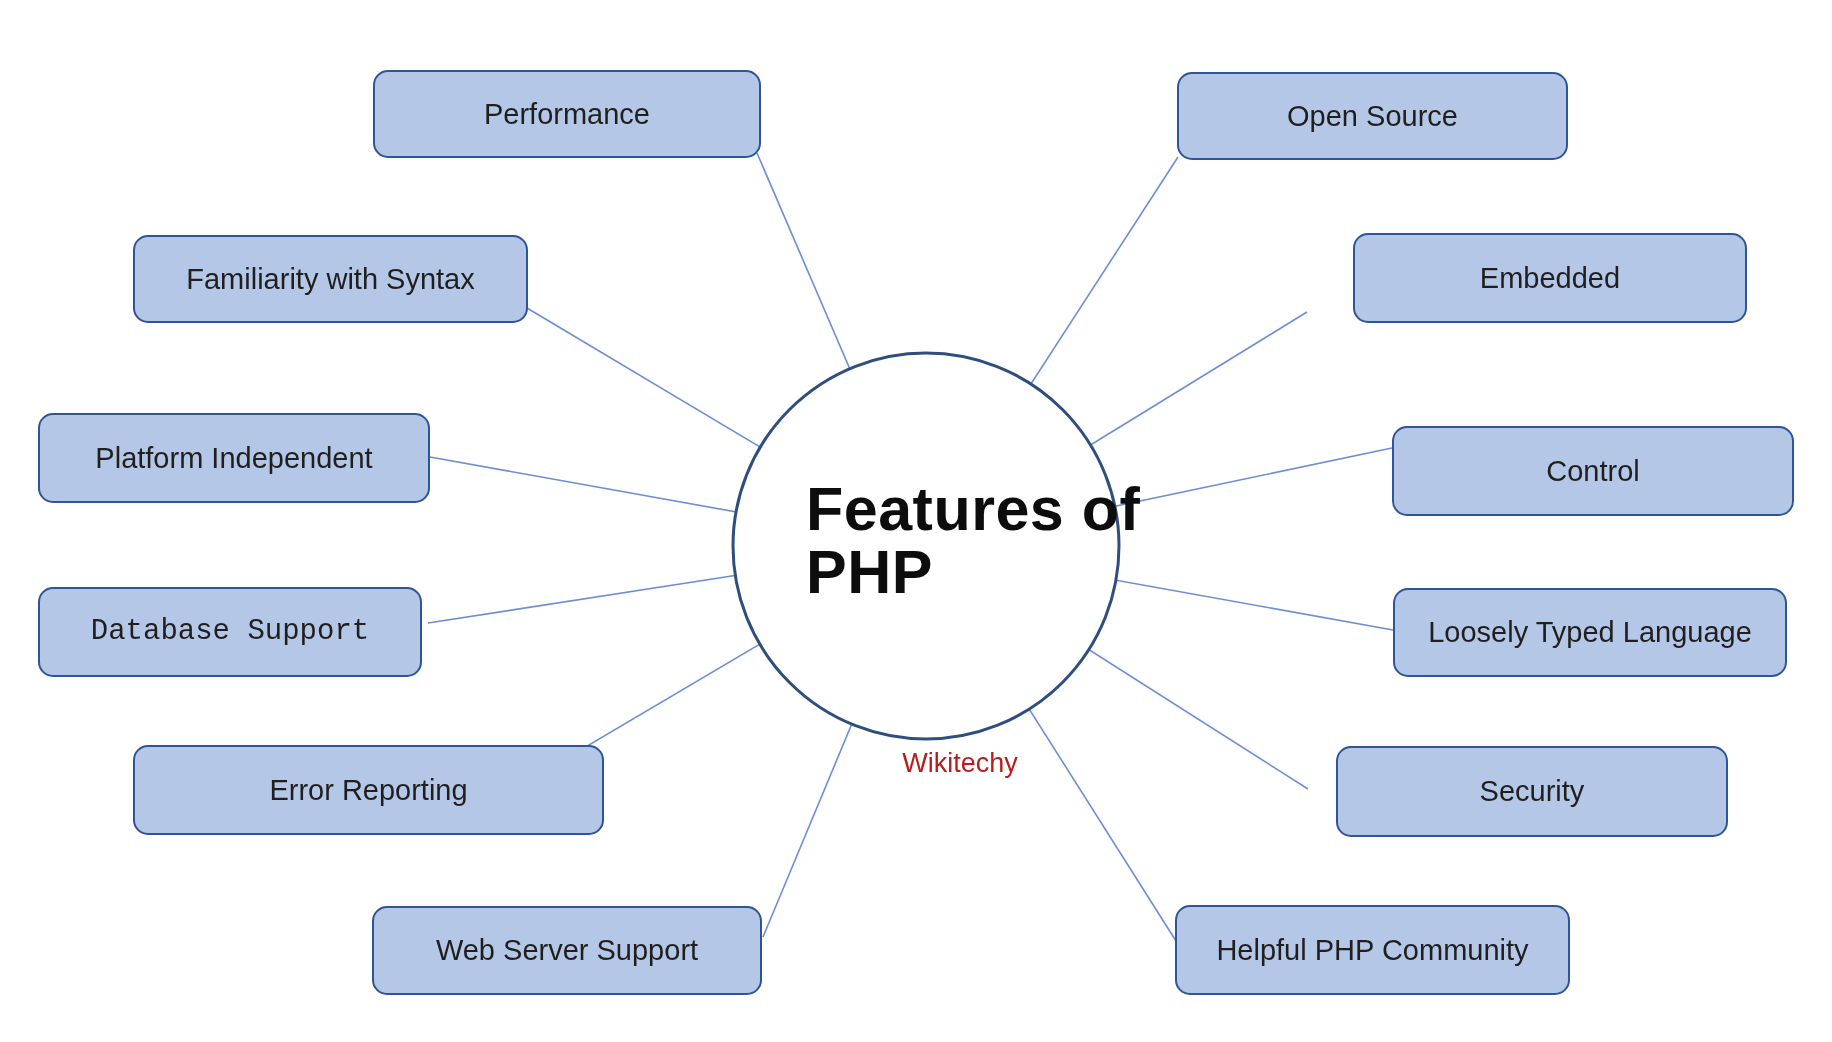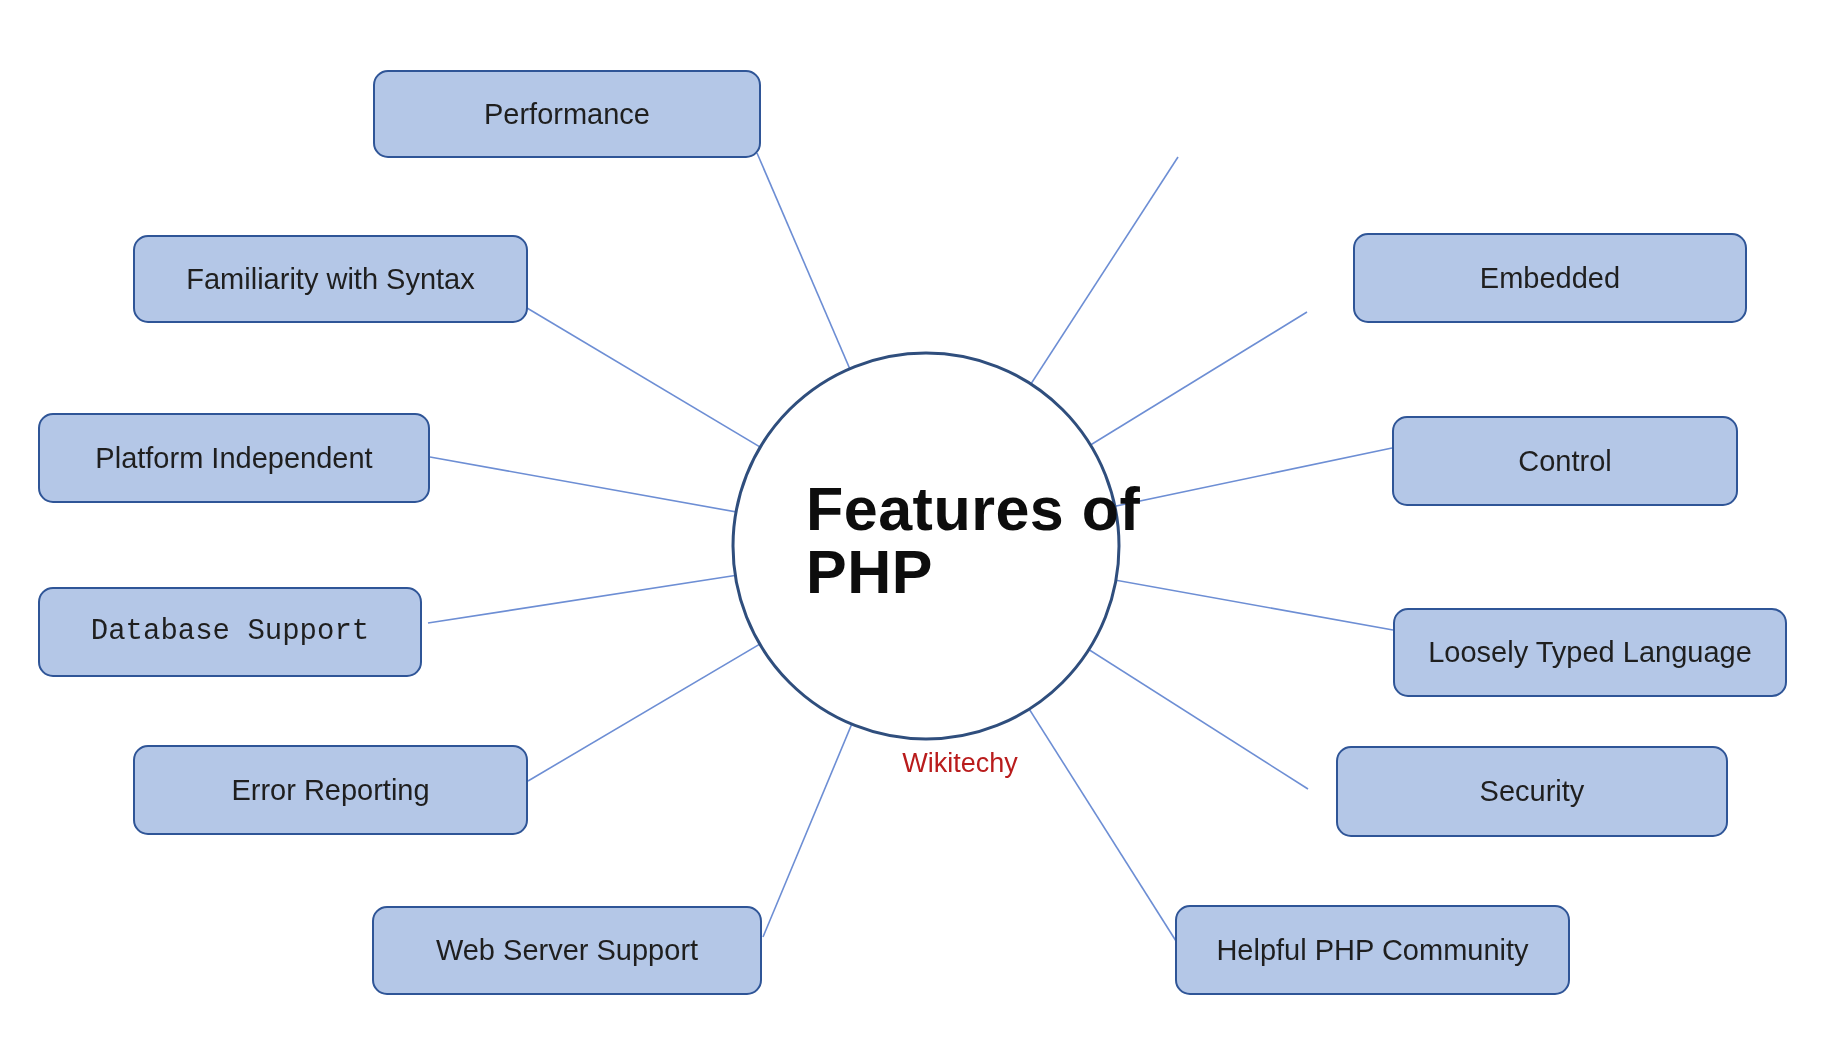"Open Source" div.node { html: none -> <div>Open Source</div> }
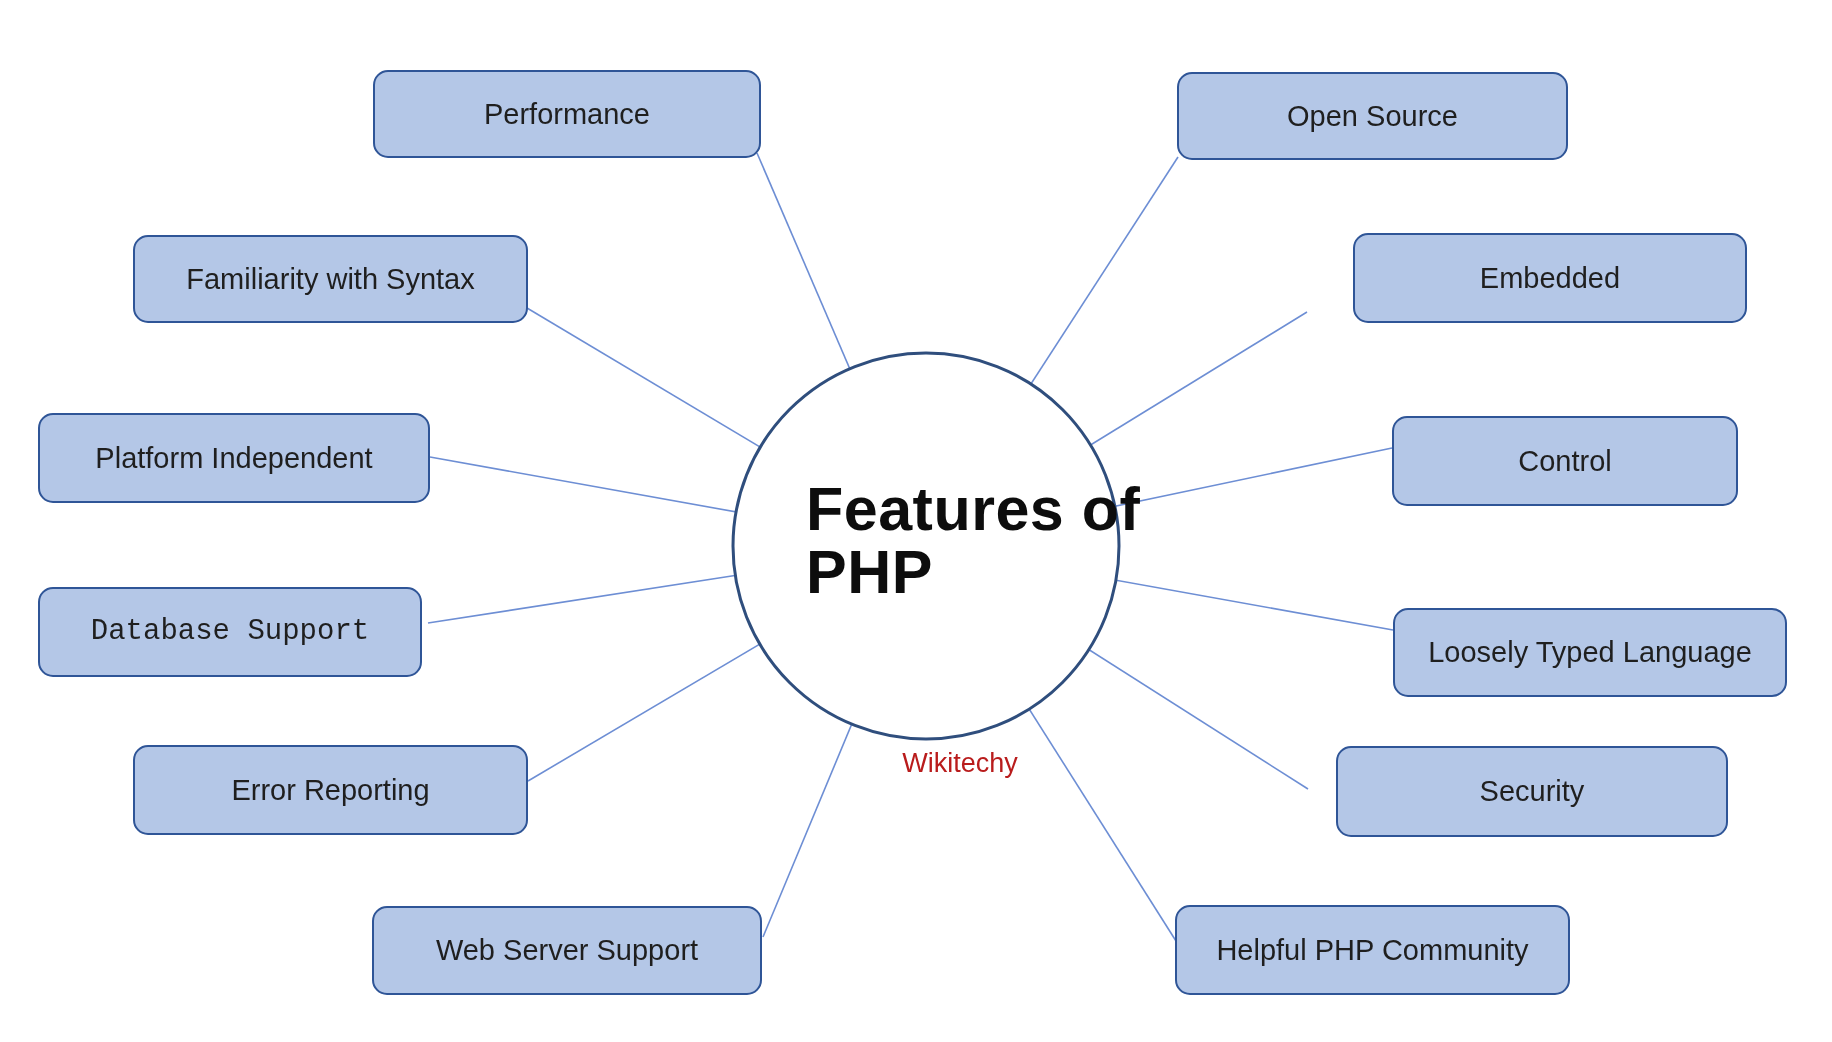"Control" div.node { top: 416px -> 426px; width: 346px -> 402px }
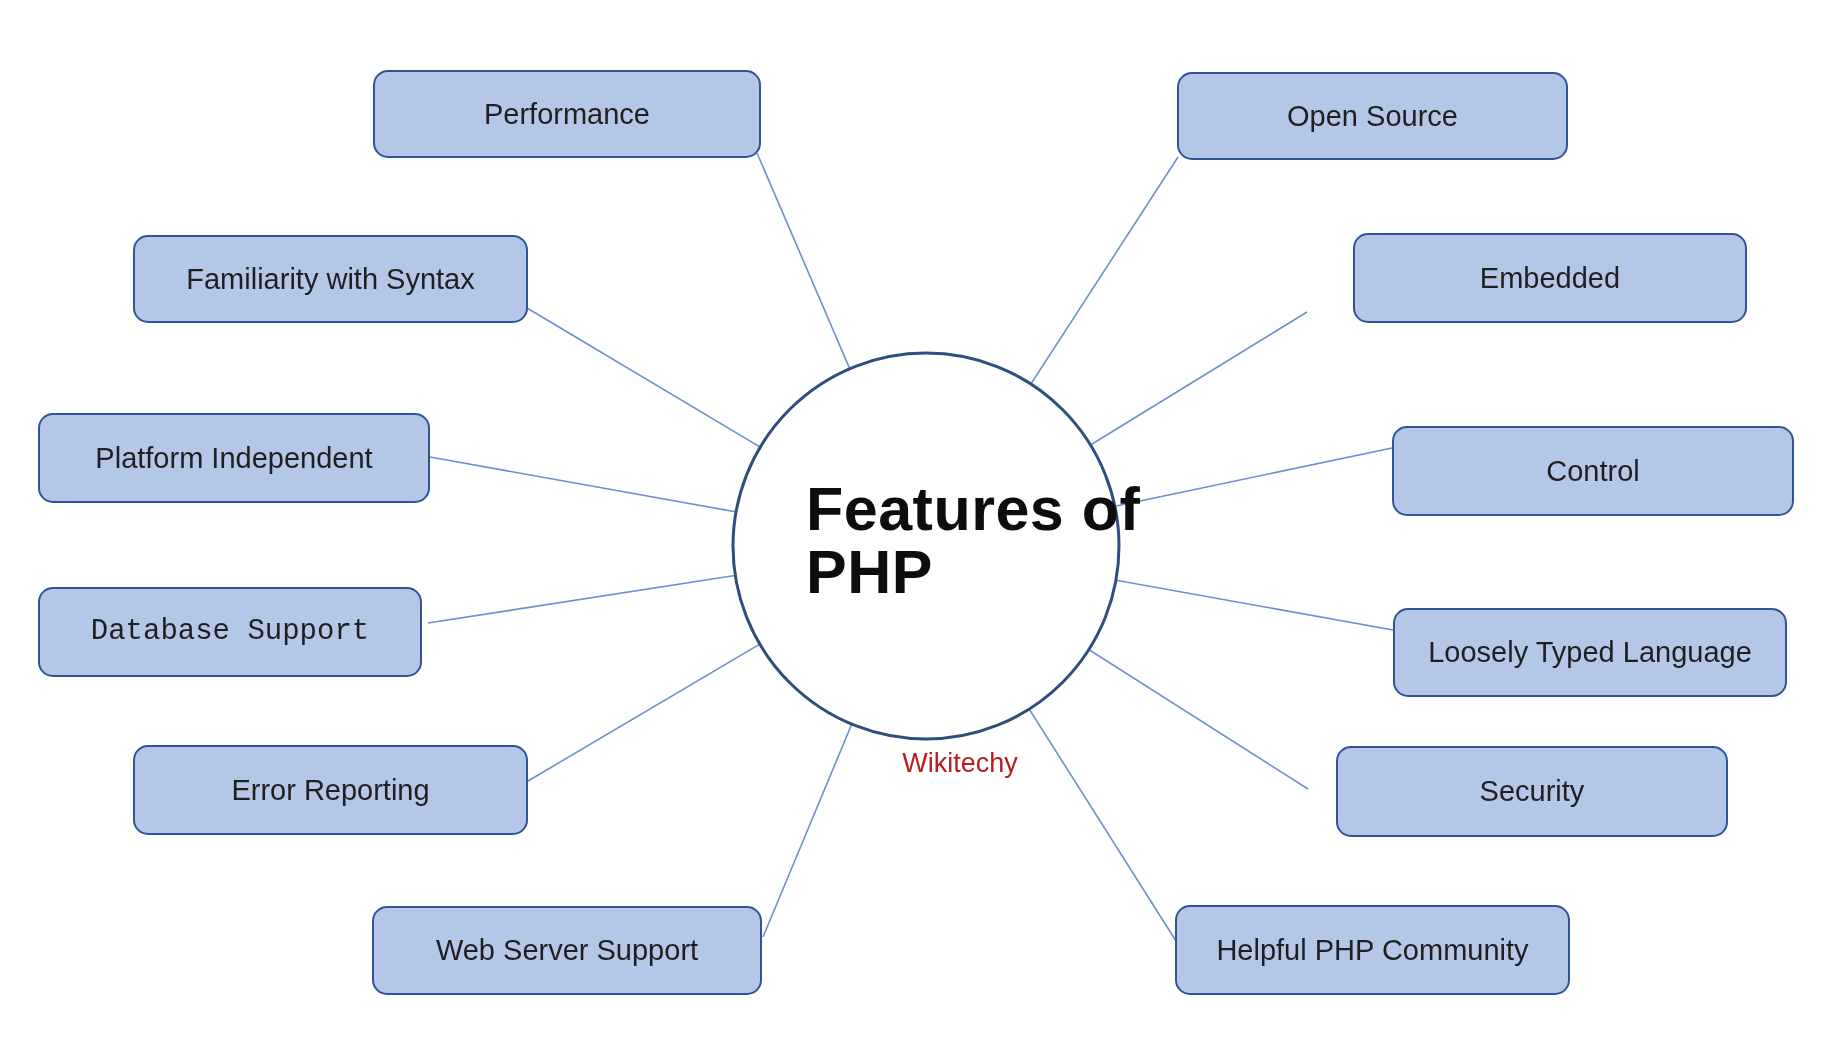"Loosely Typed Language" div.node { margin-top: 20px -> none }
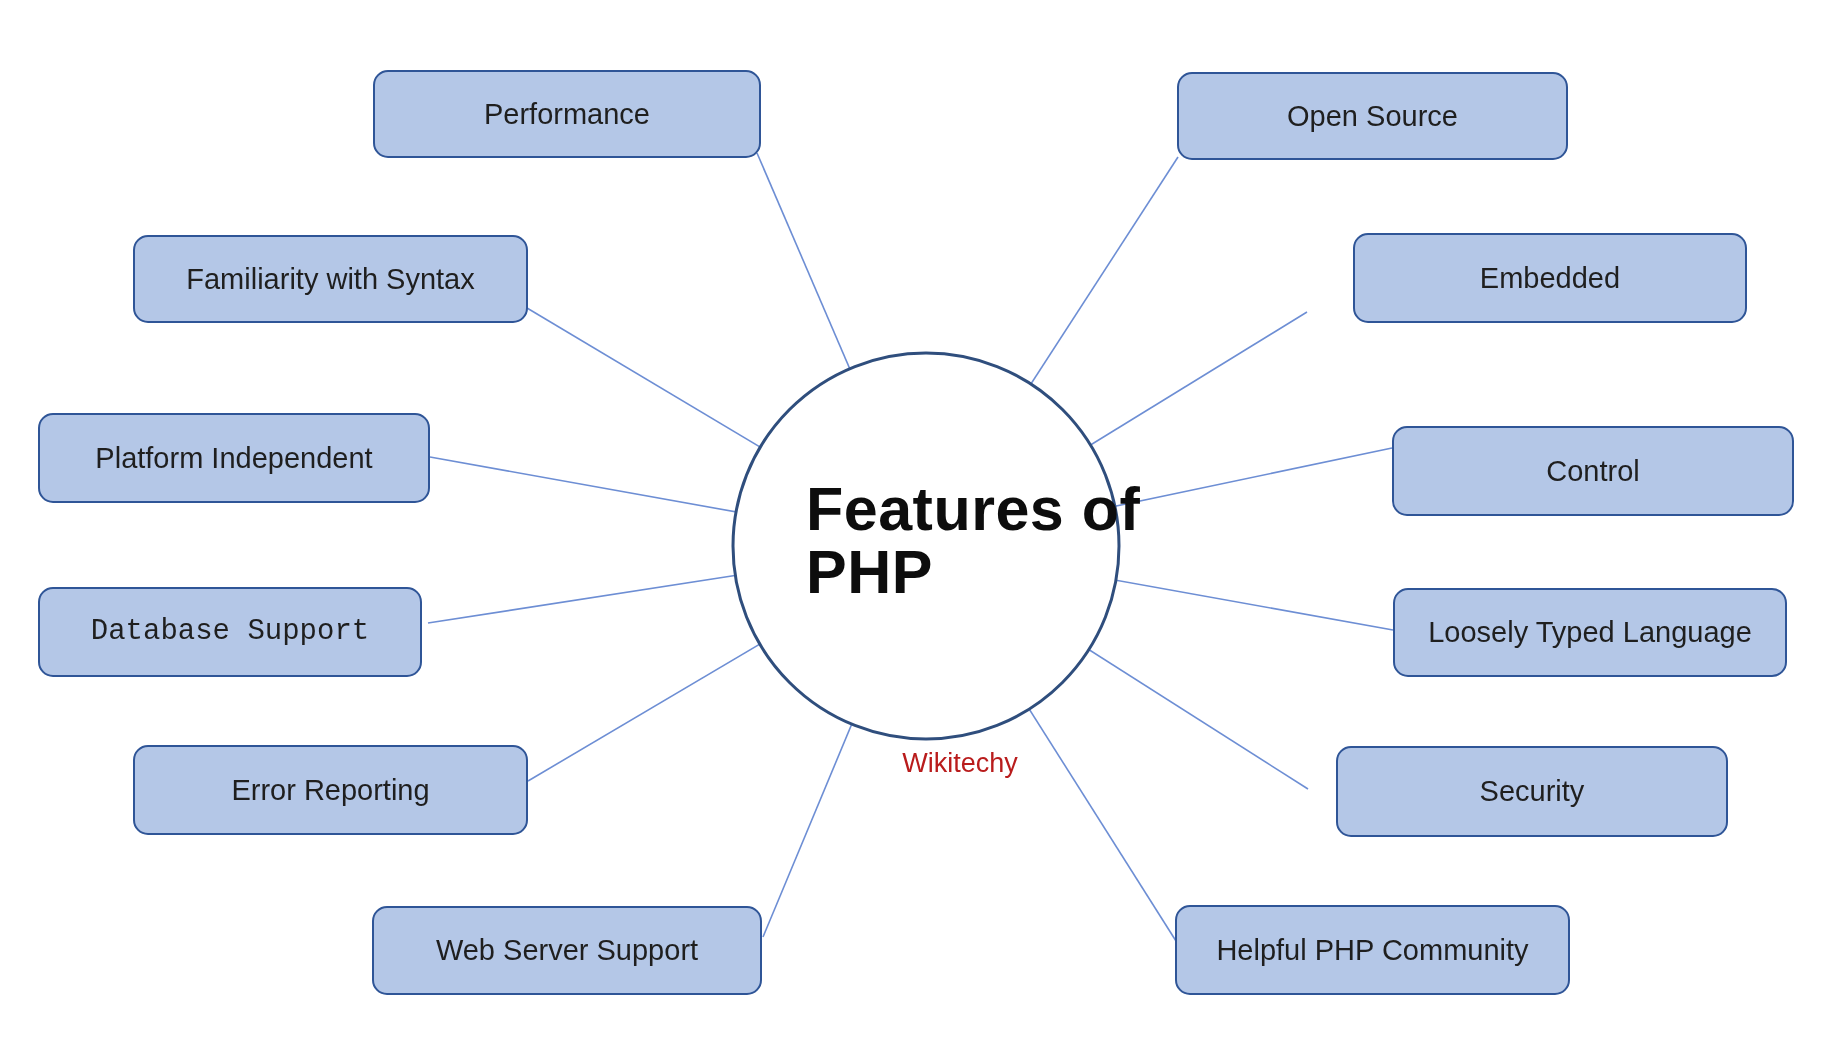"Error Reporting" div.node { width: 395px -> 471px }
